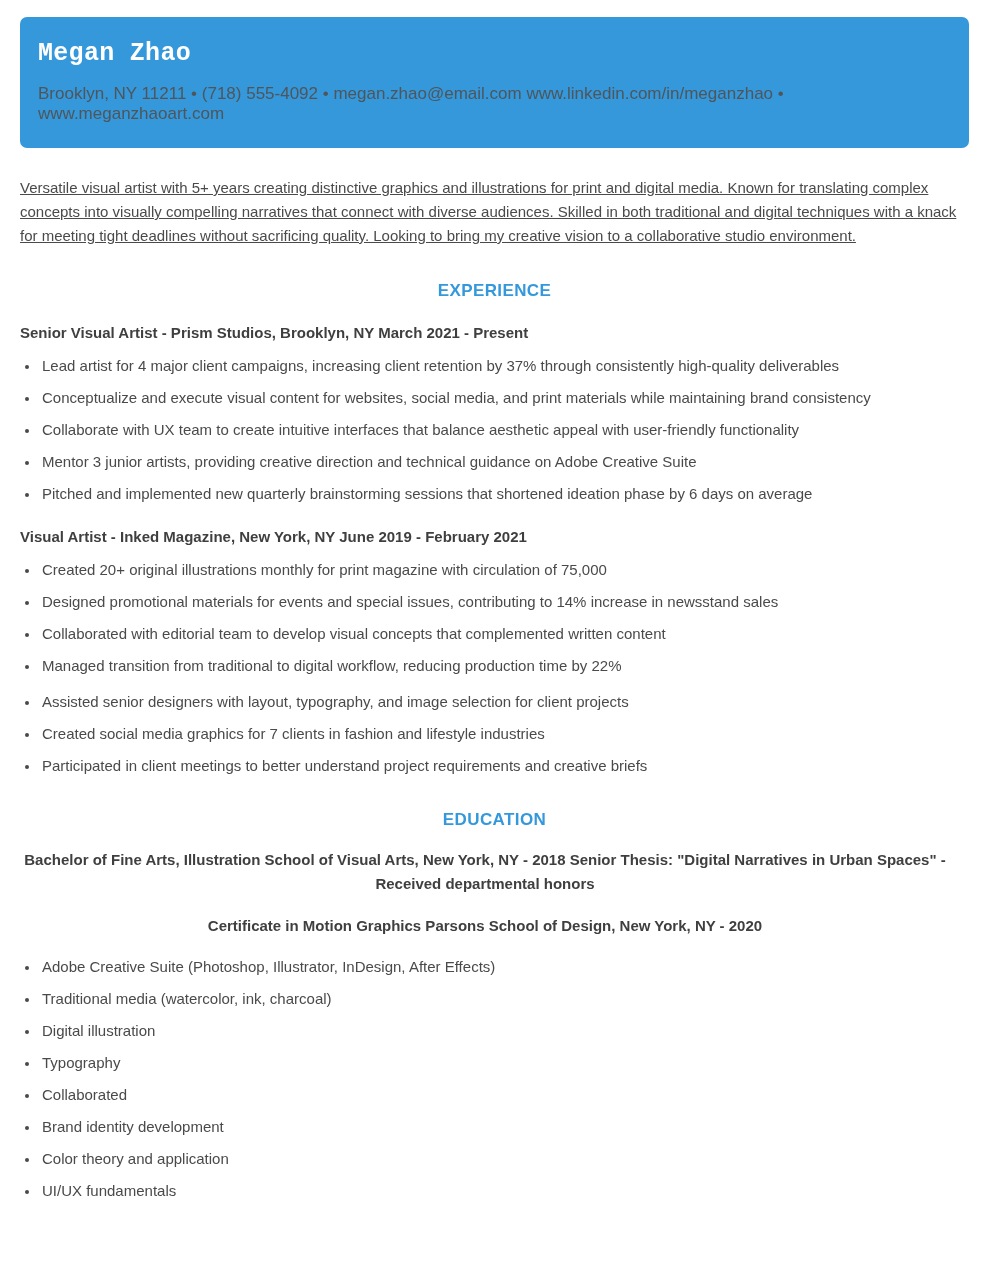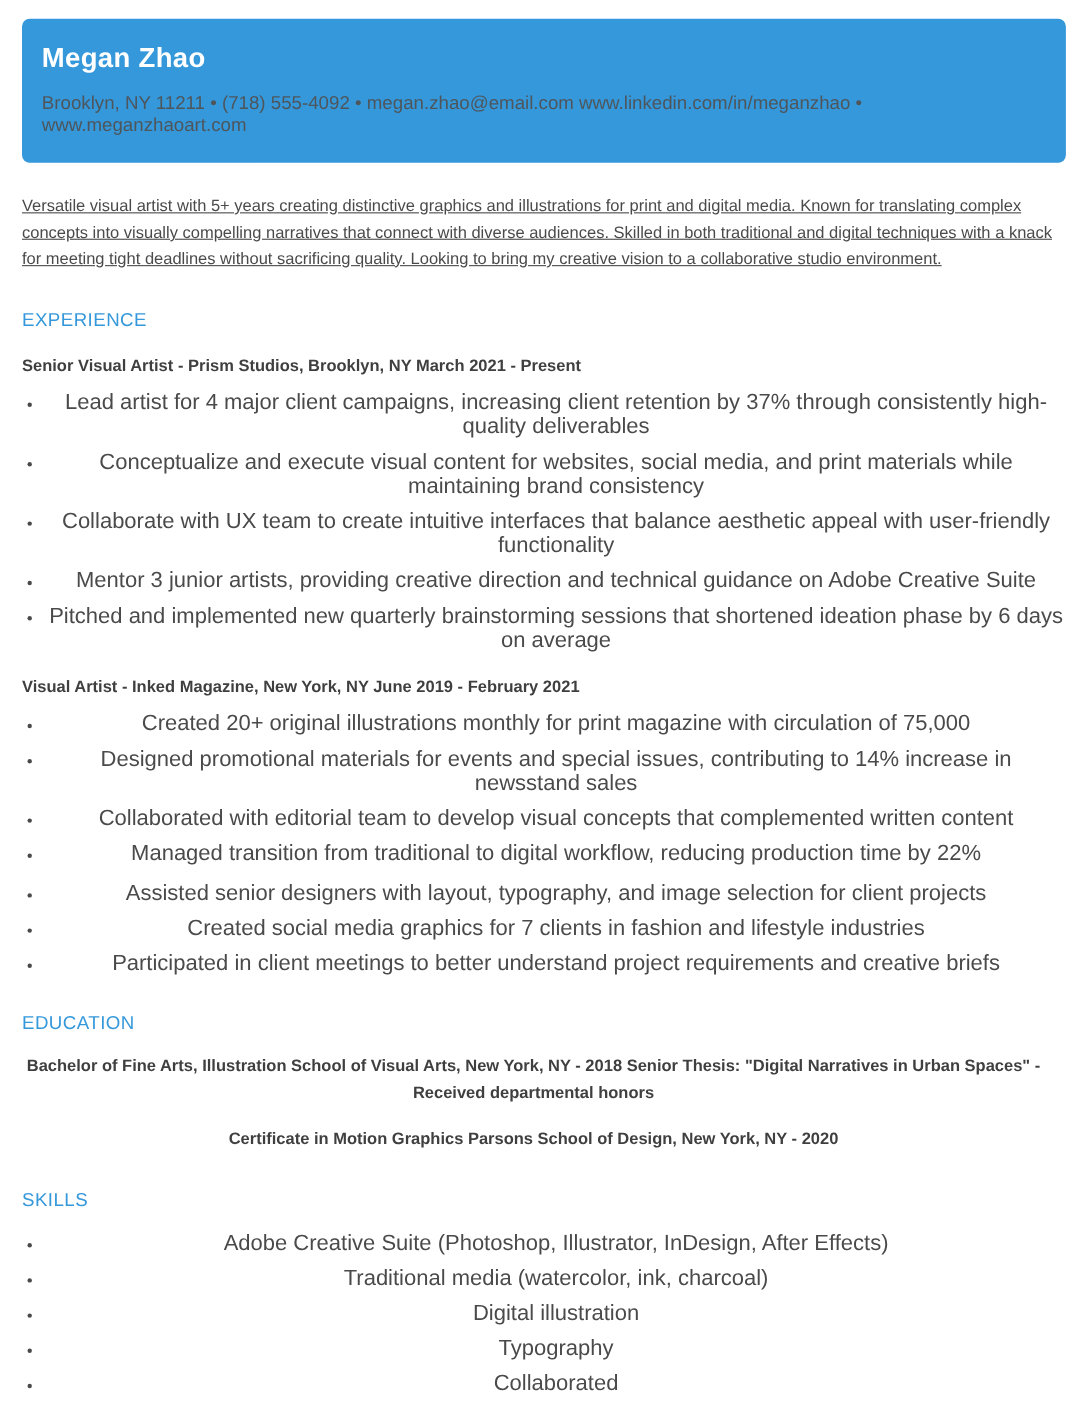"Megan Zhao" .resume-header h1 { font-family: none -> Liberation Mono, monospace }
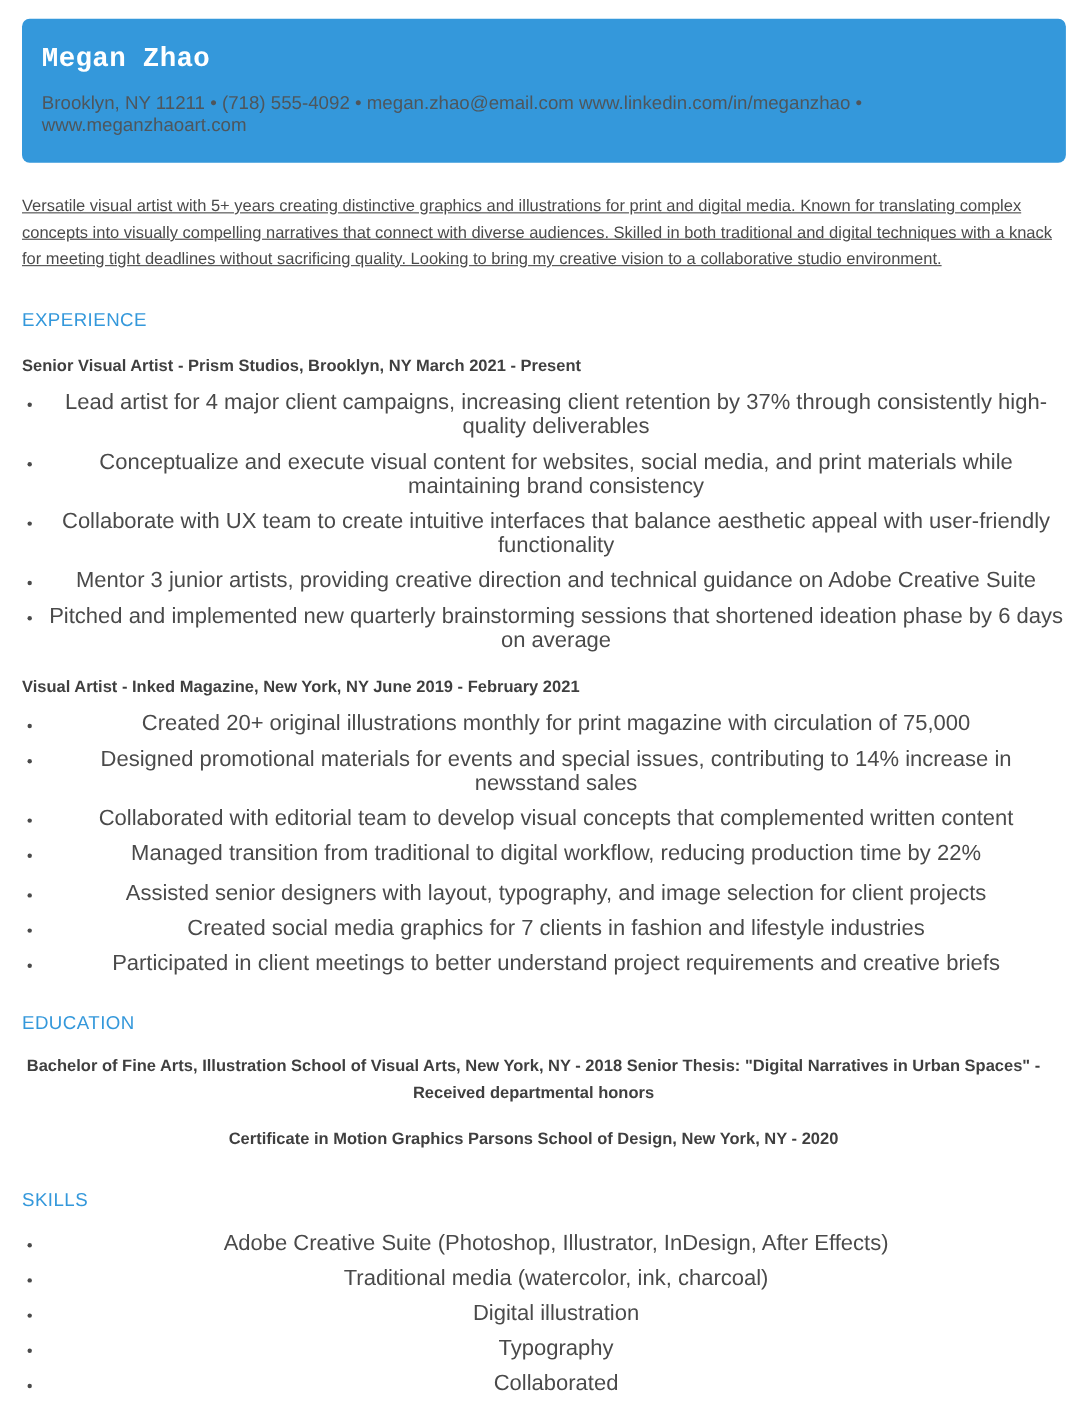"EXPERIENCE" h2.section-title { font-weight: normal -> bold; text-align: none -> center }
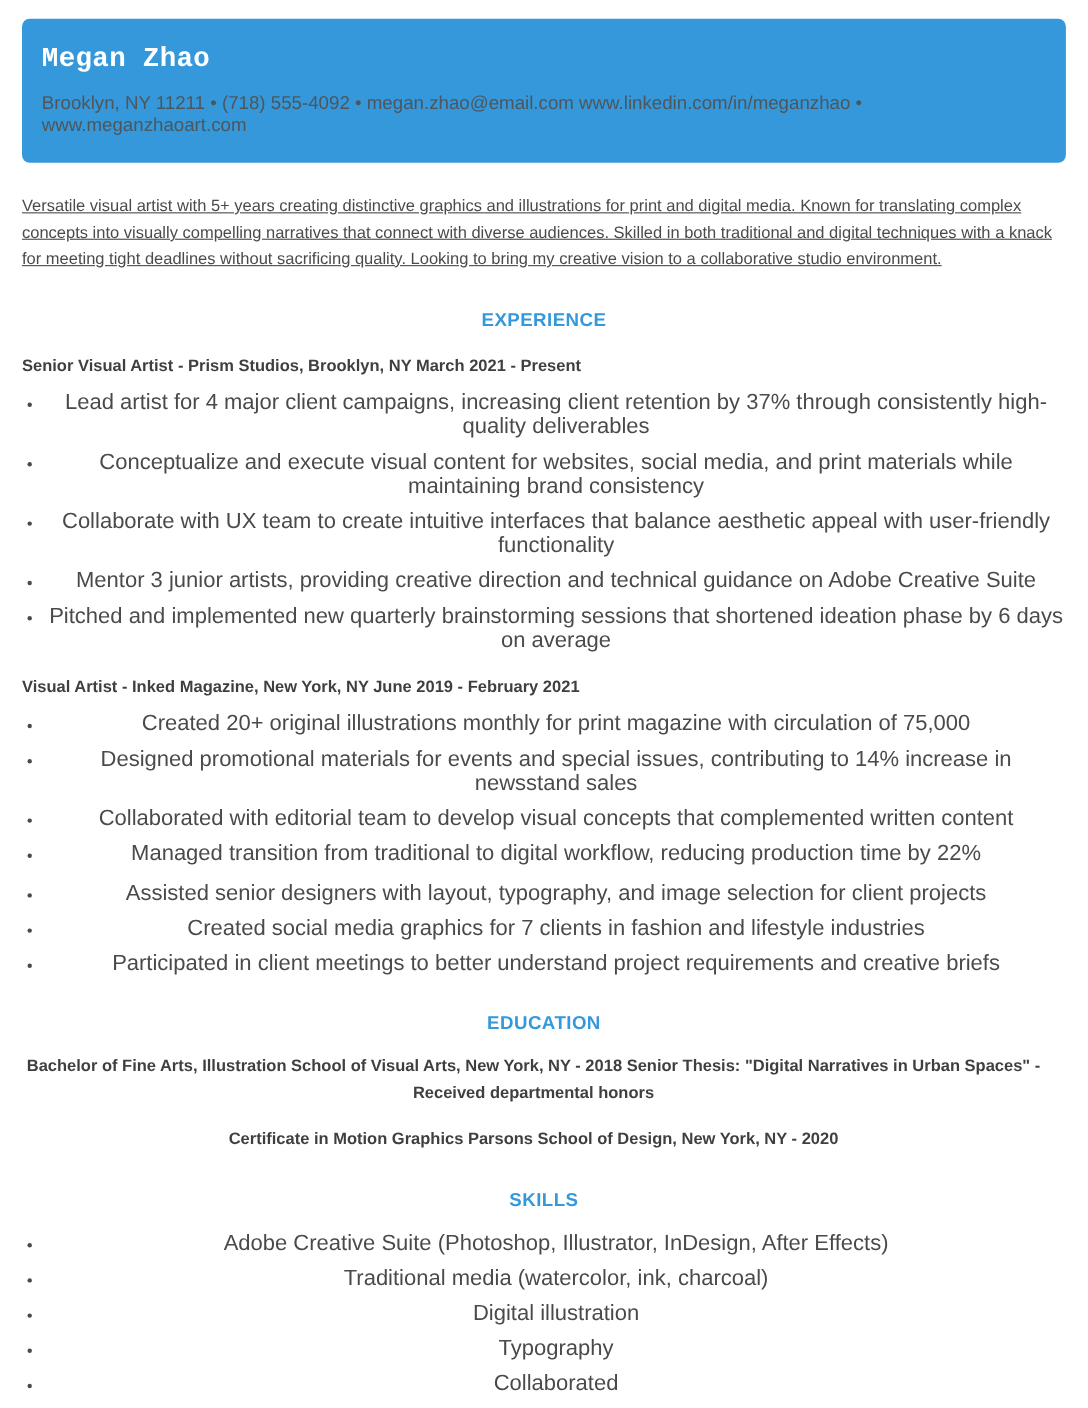"Lead artist for 4 major" ul.bullet-list li { font-size: 20px -> 15px; text-align: center -> none }
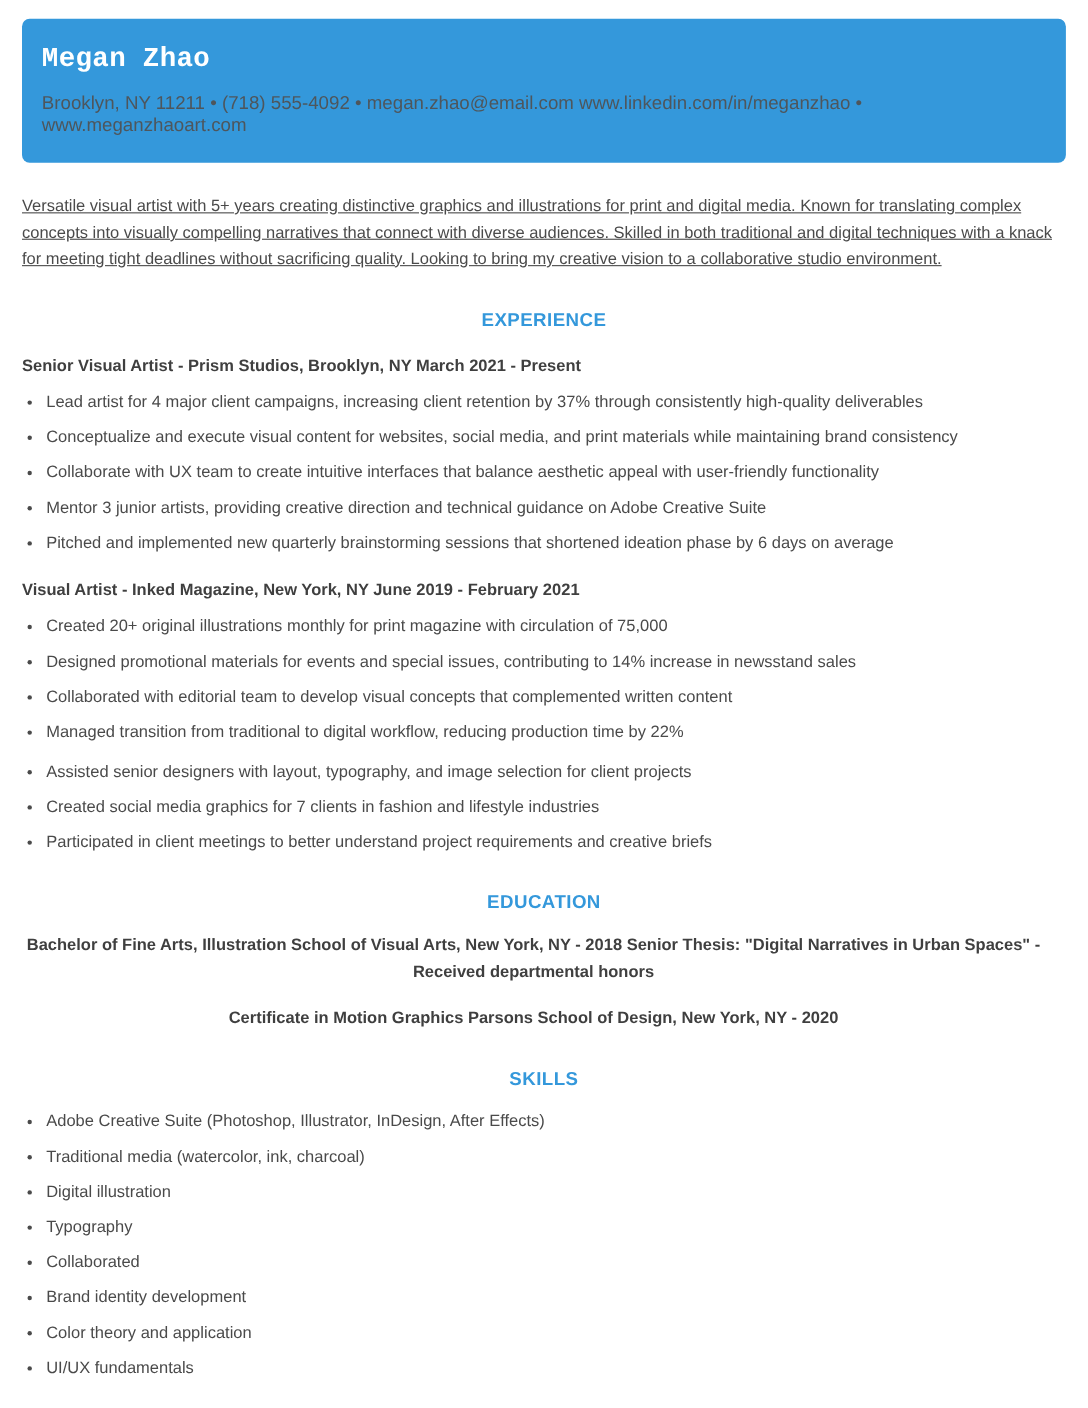"SKILLS" h2.section-title { html: <h2>SKILLS</h2> -> none }
